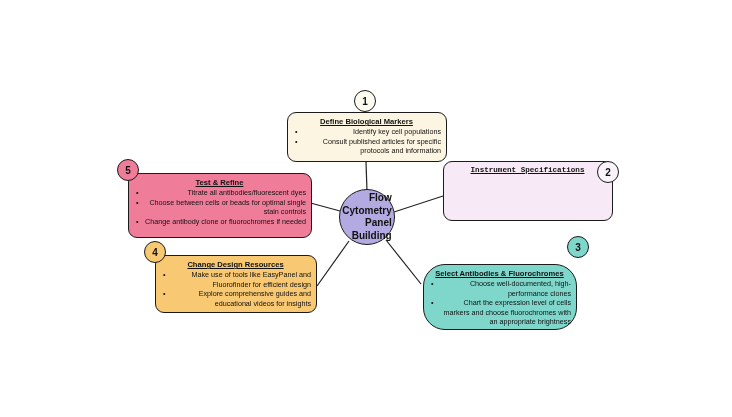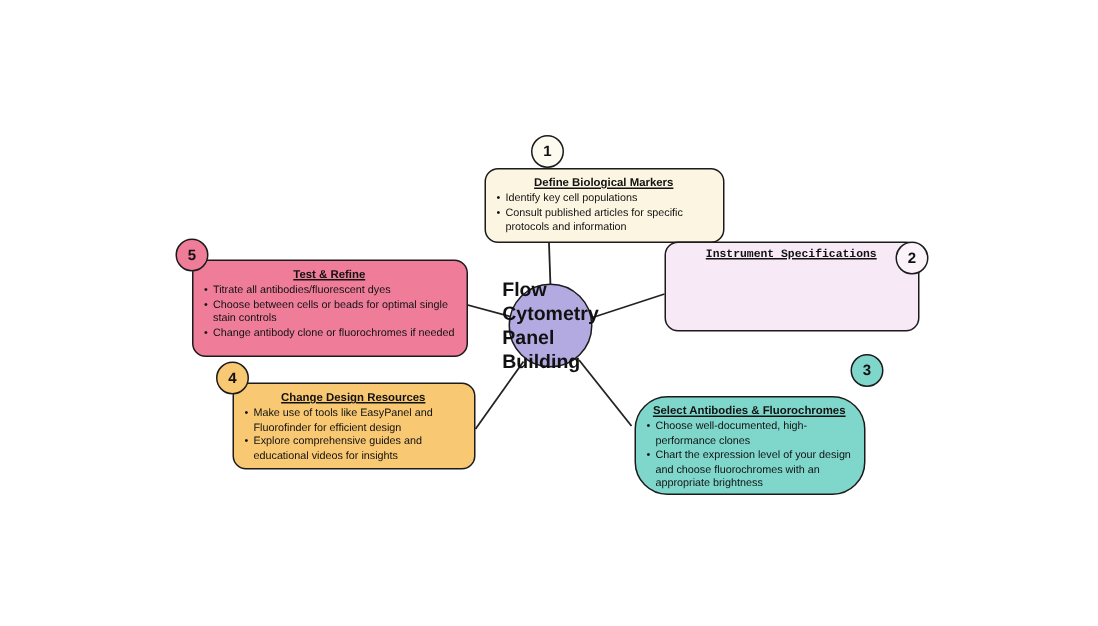"Define Biological Markers" div.node { margin-left: 36px -> none }
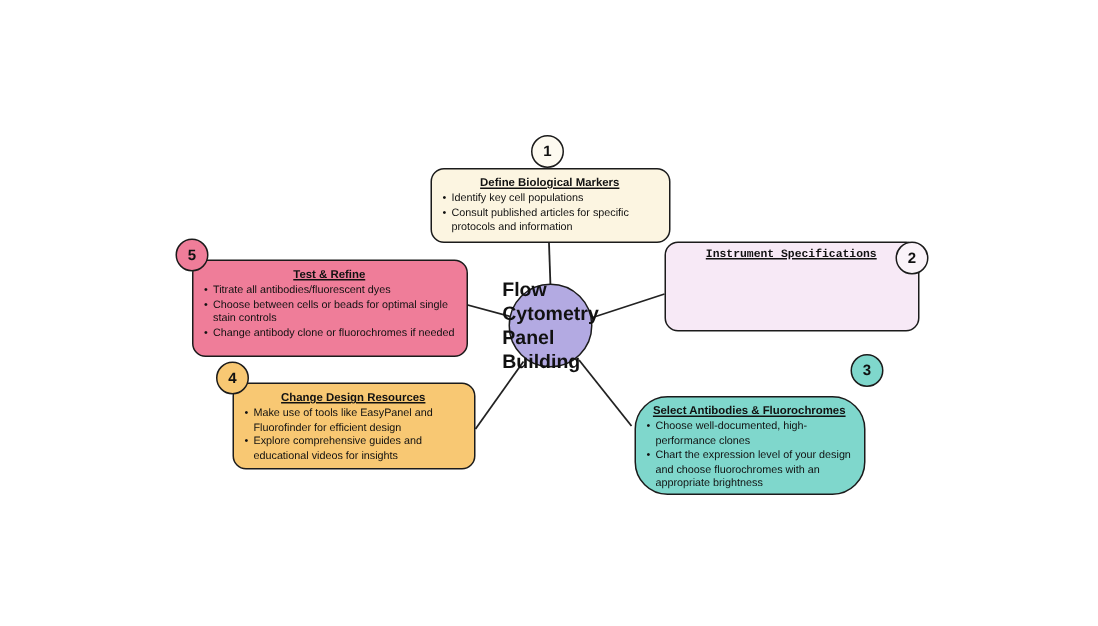"Identify key cell populations" ul.bullets li { text-align: none -> right }
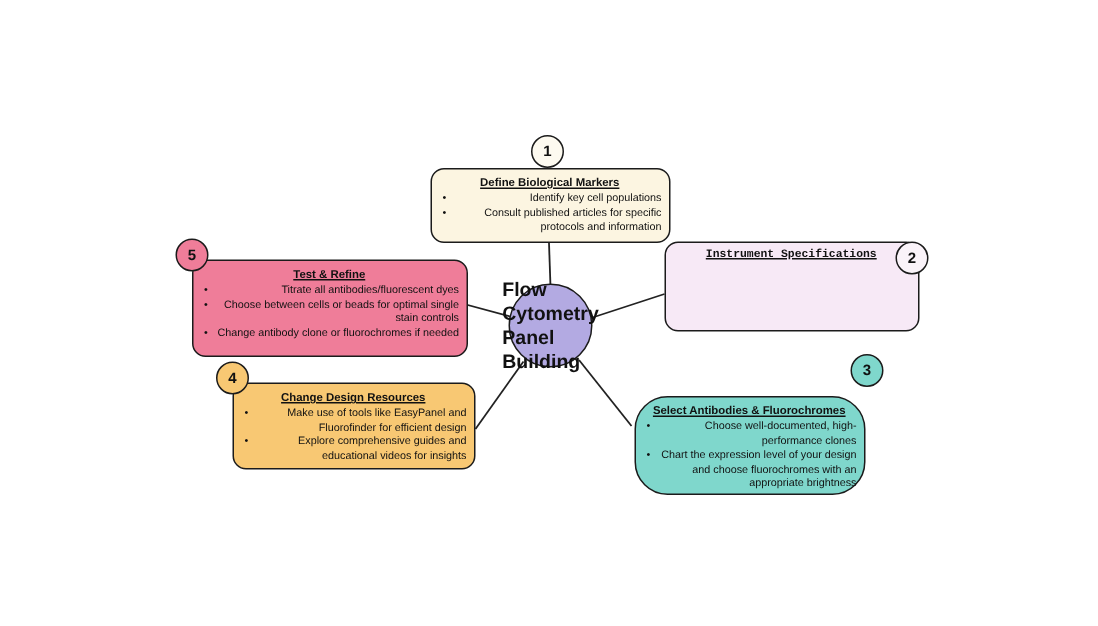"Flow" .center-node { font-size: 13px -> 10px; text-align: left -> right }
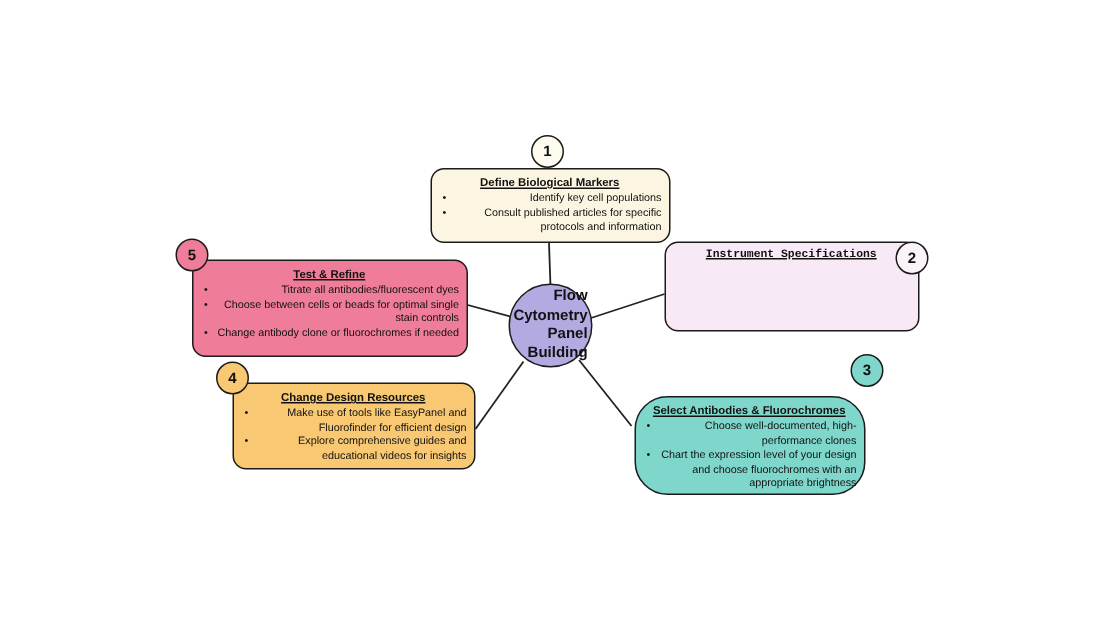"Chart the expression level of" li { text: your design -> cells markers }
